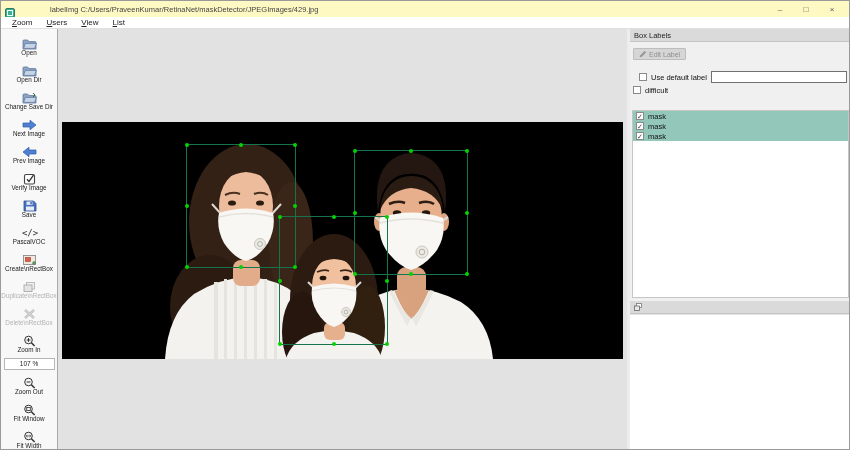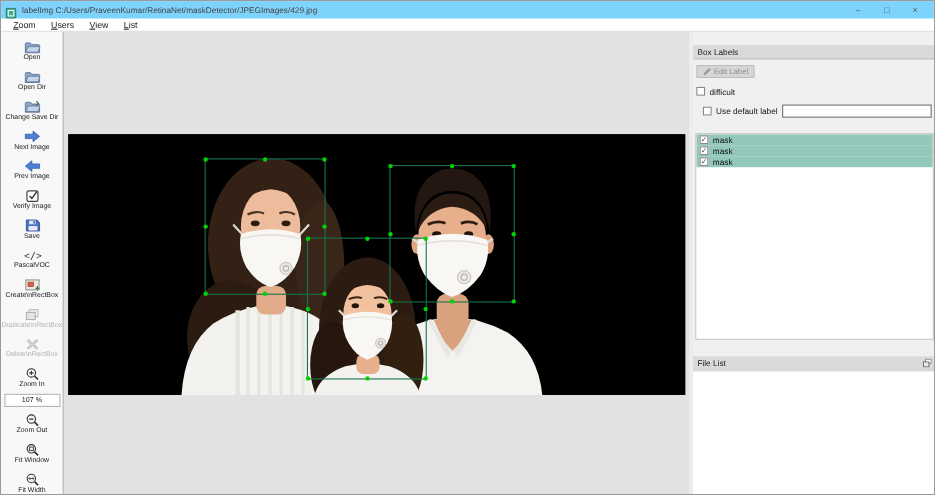"labelImg" .titlebar { background: #7dd3fc -> #fef9c3; gap: none -> 30px }
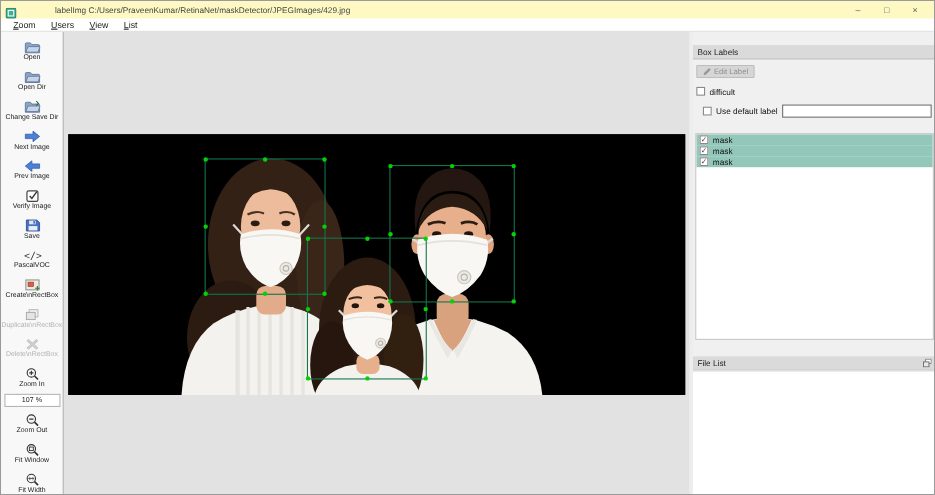"Box Labels" .dock-header { margin-top: 12px -> none }
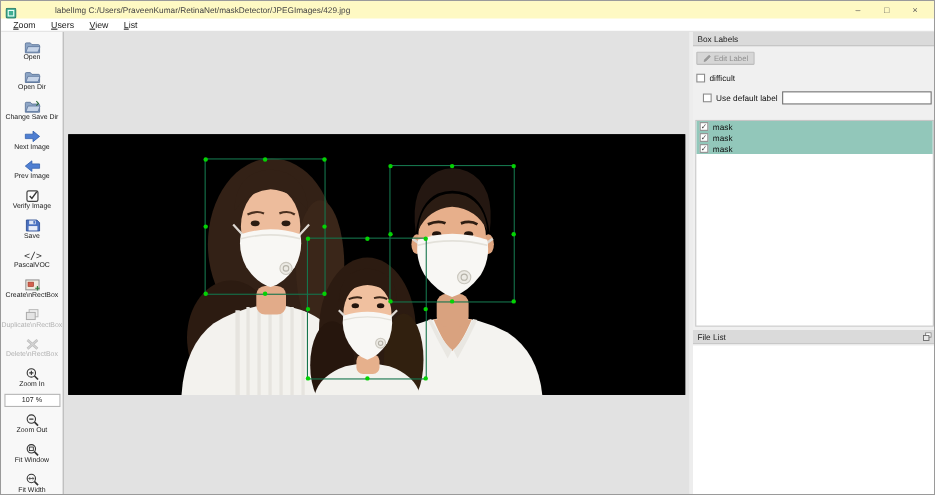"difficult" div.chk-row { order: before "Use default label" -> after "Use default label" }
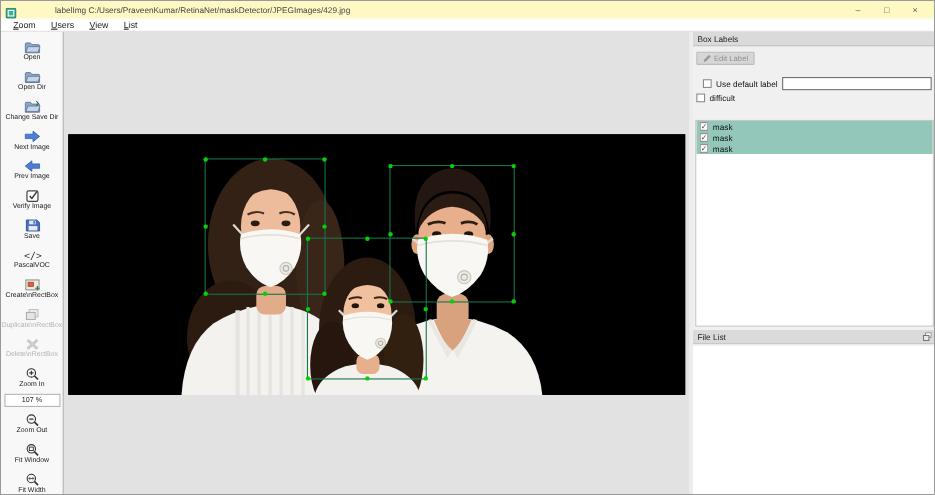"File List" span.dh-title { html: <span>File List</span> -> none }
